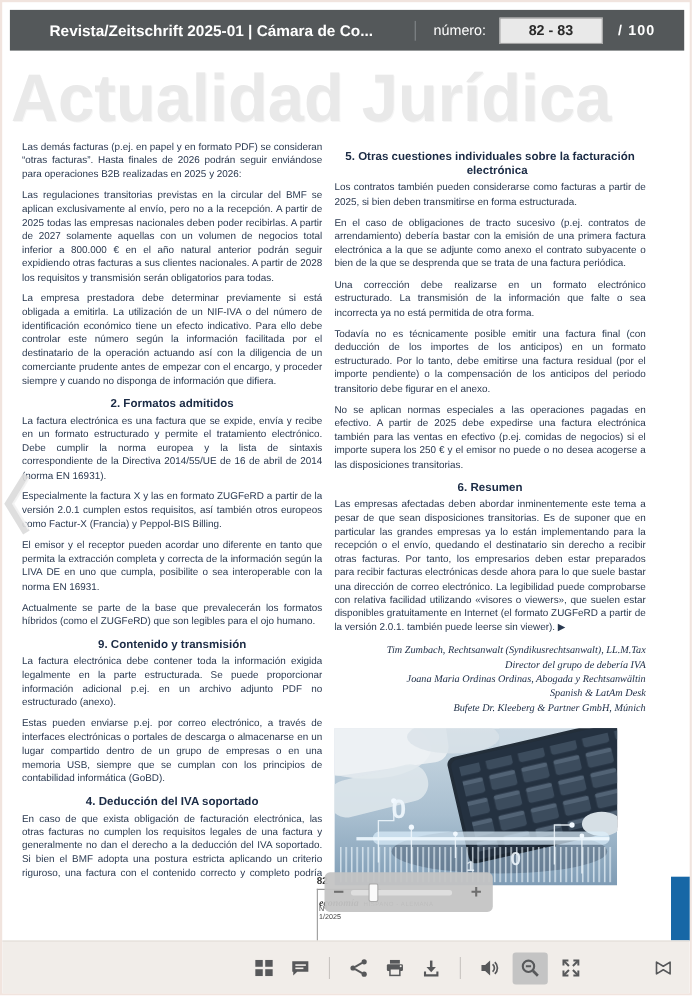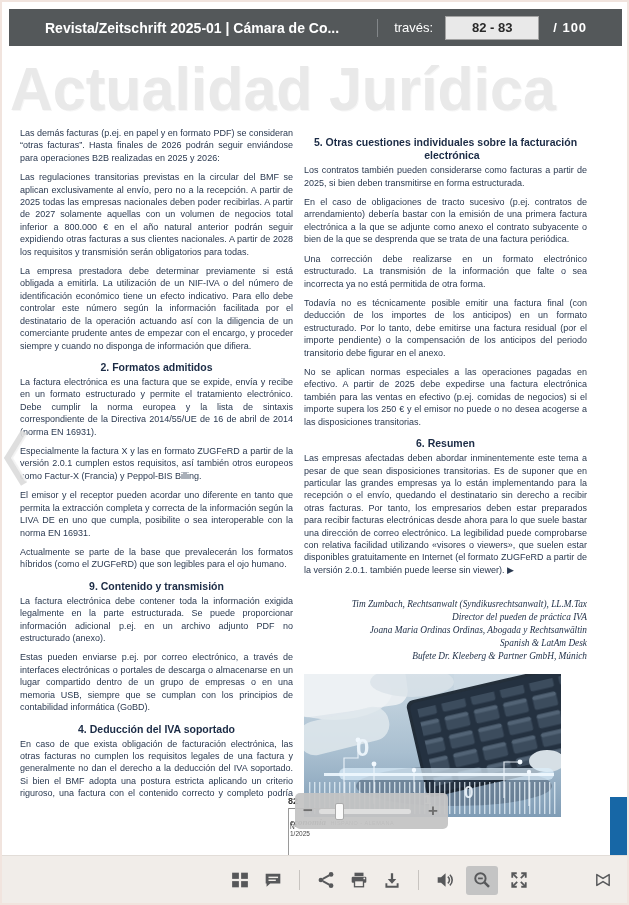"través:" div.pages-label { text: través -> número }
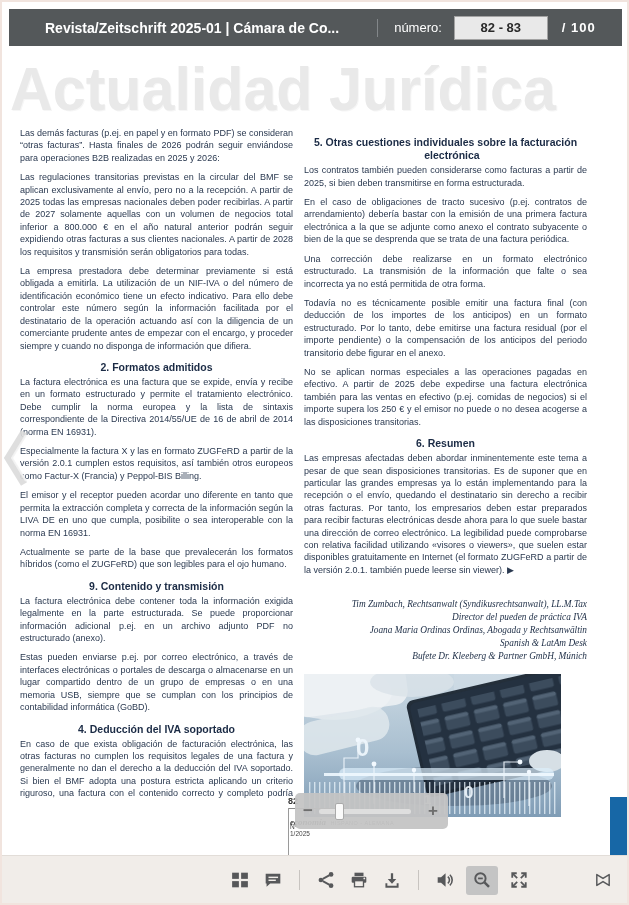"Tim Zumbach, Rechtsanwalt" .signature { margin-top: 22px -> 10px }
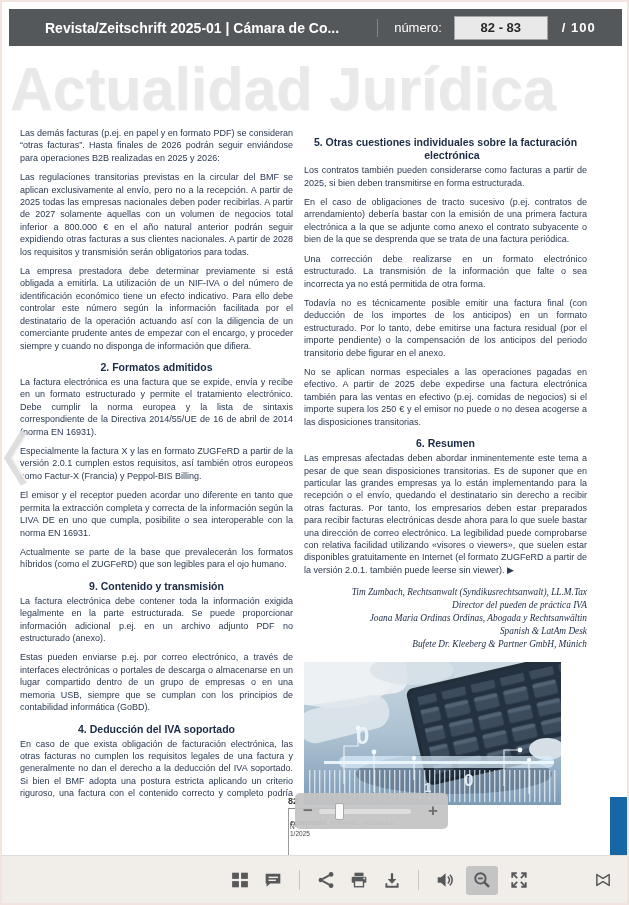"Director del pueden de práctica" div.sig-line { text: pueden de práctica -> grupo de debería }
